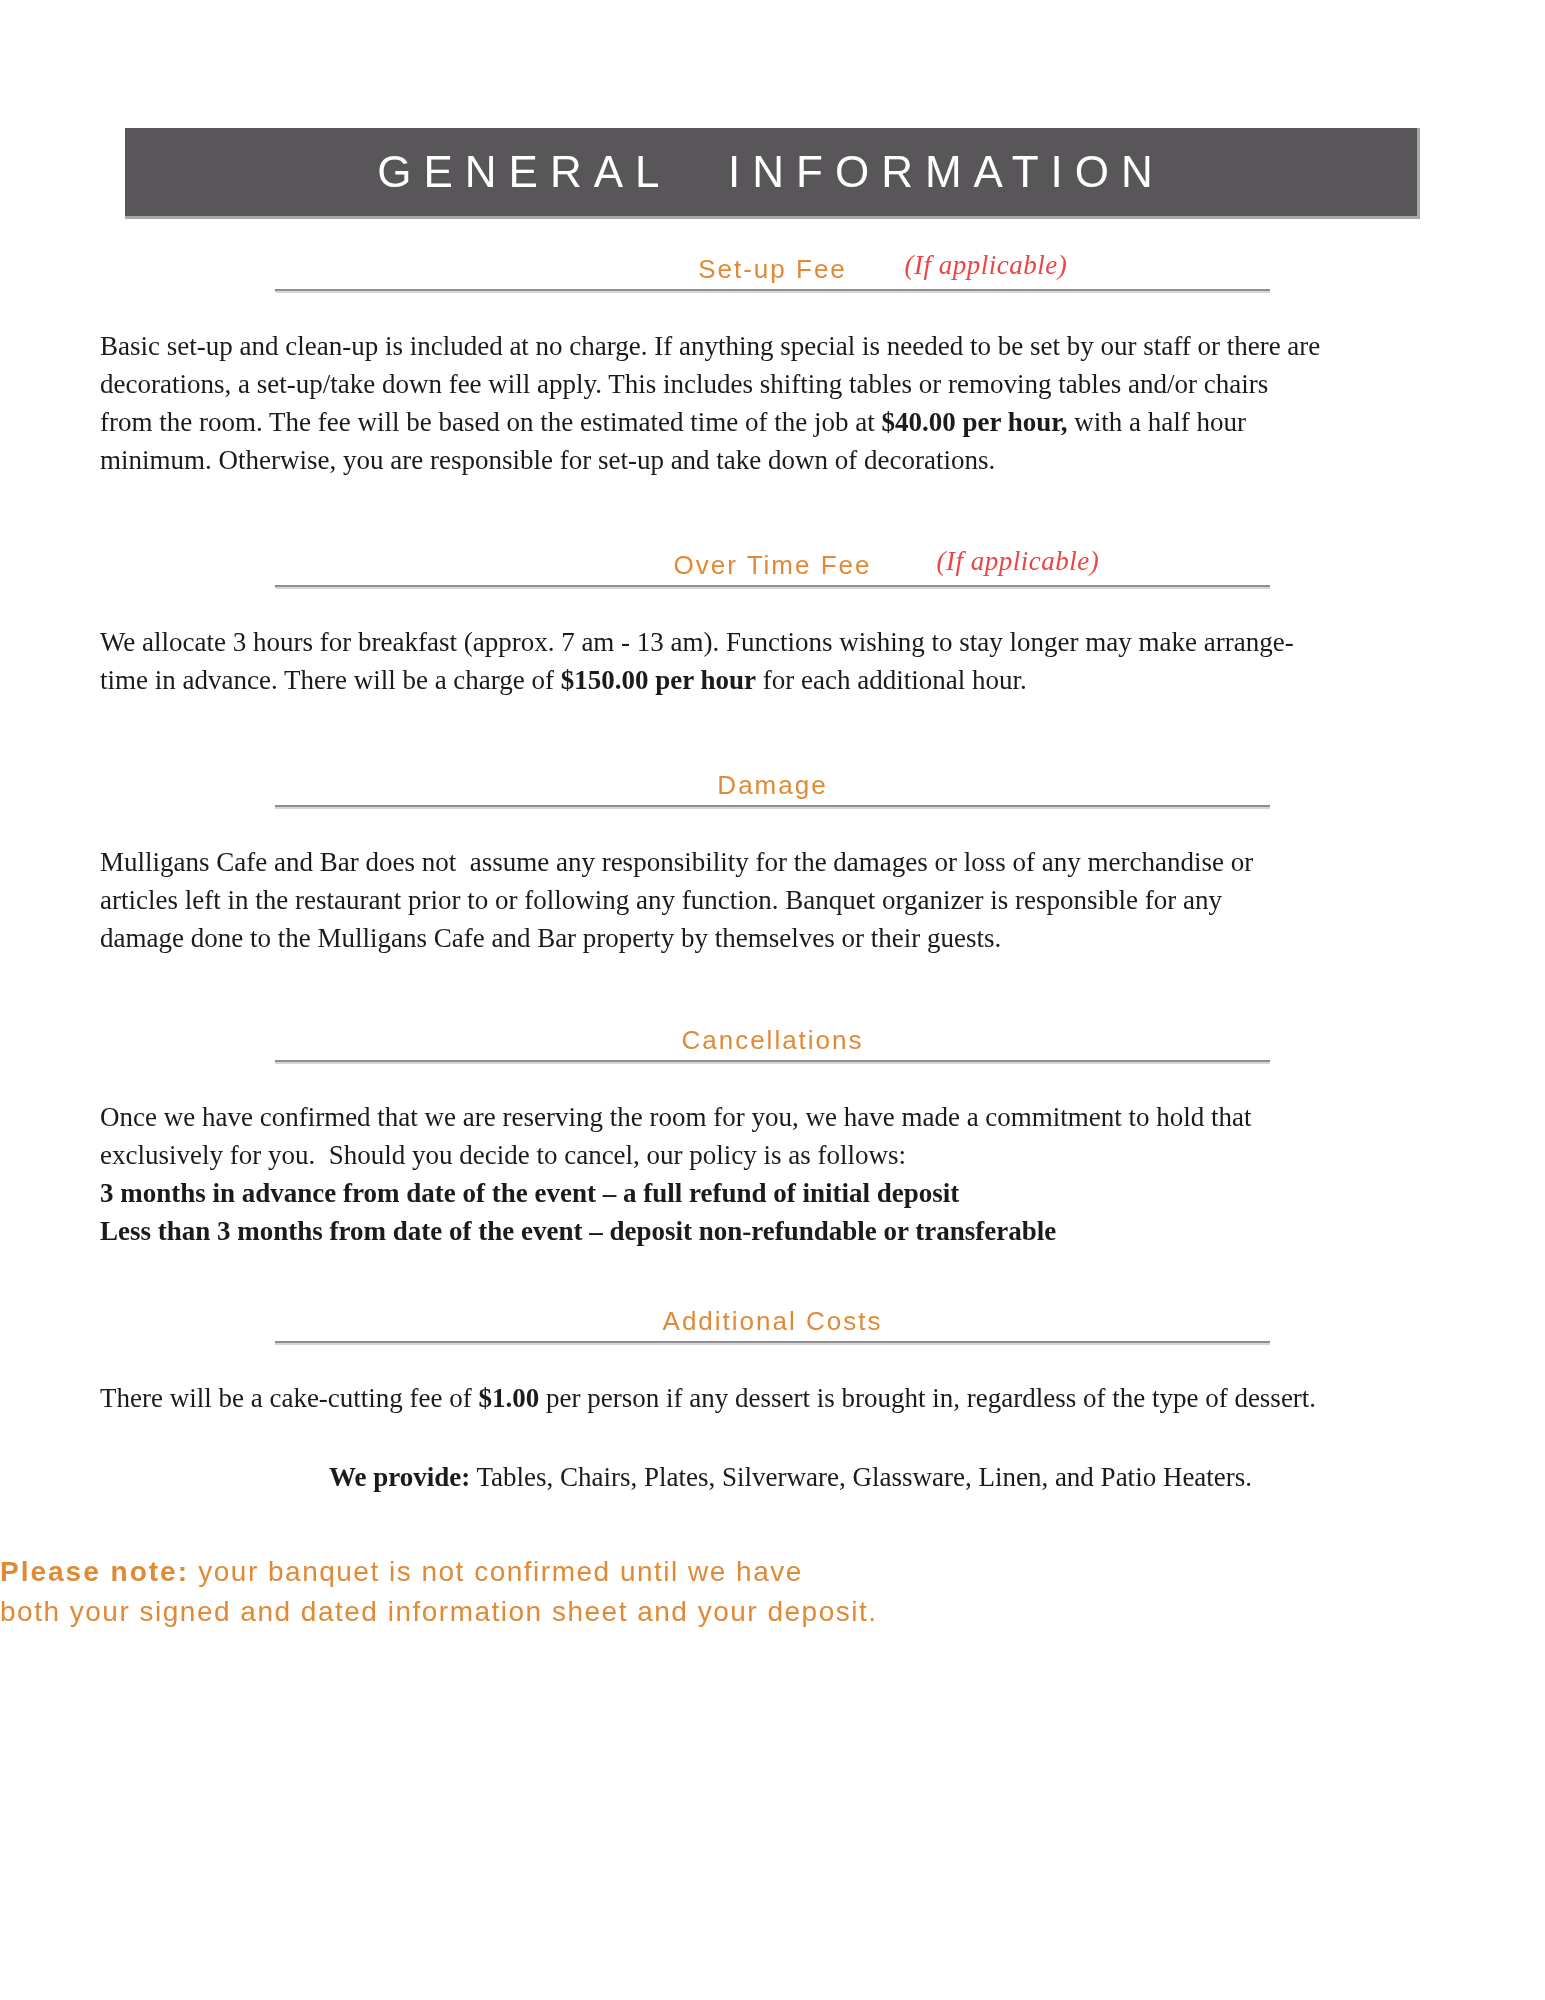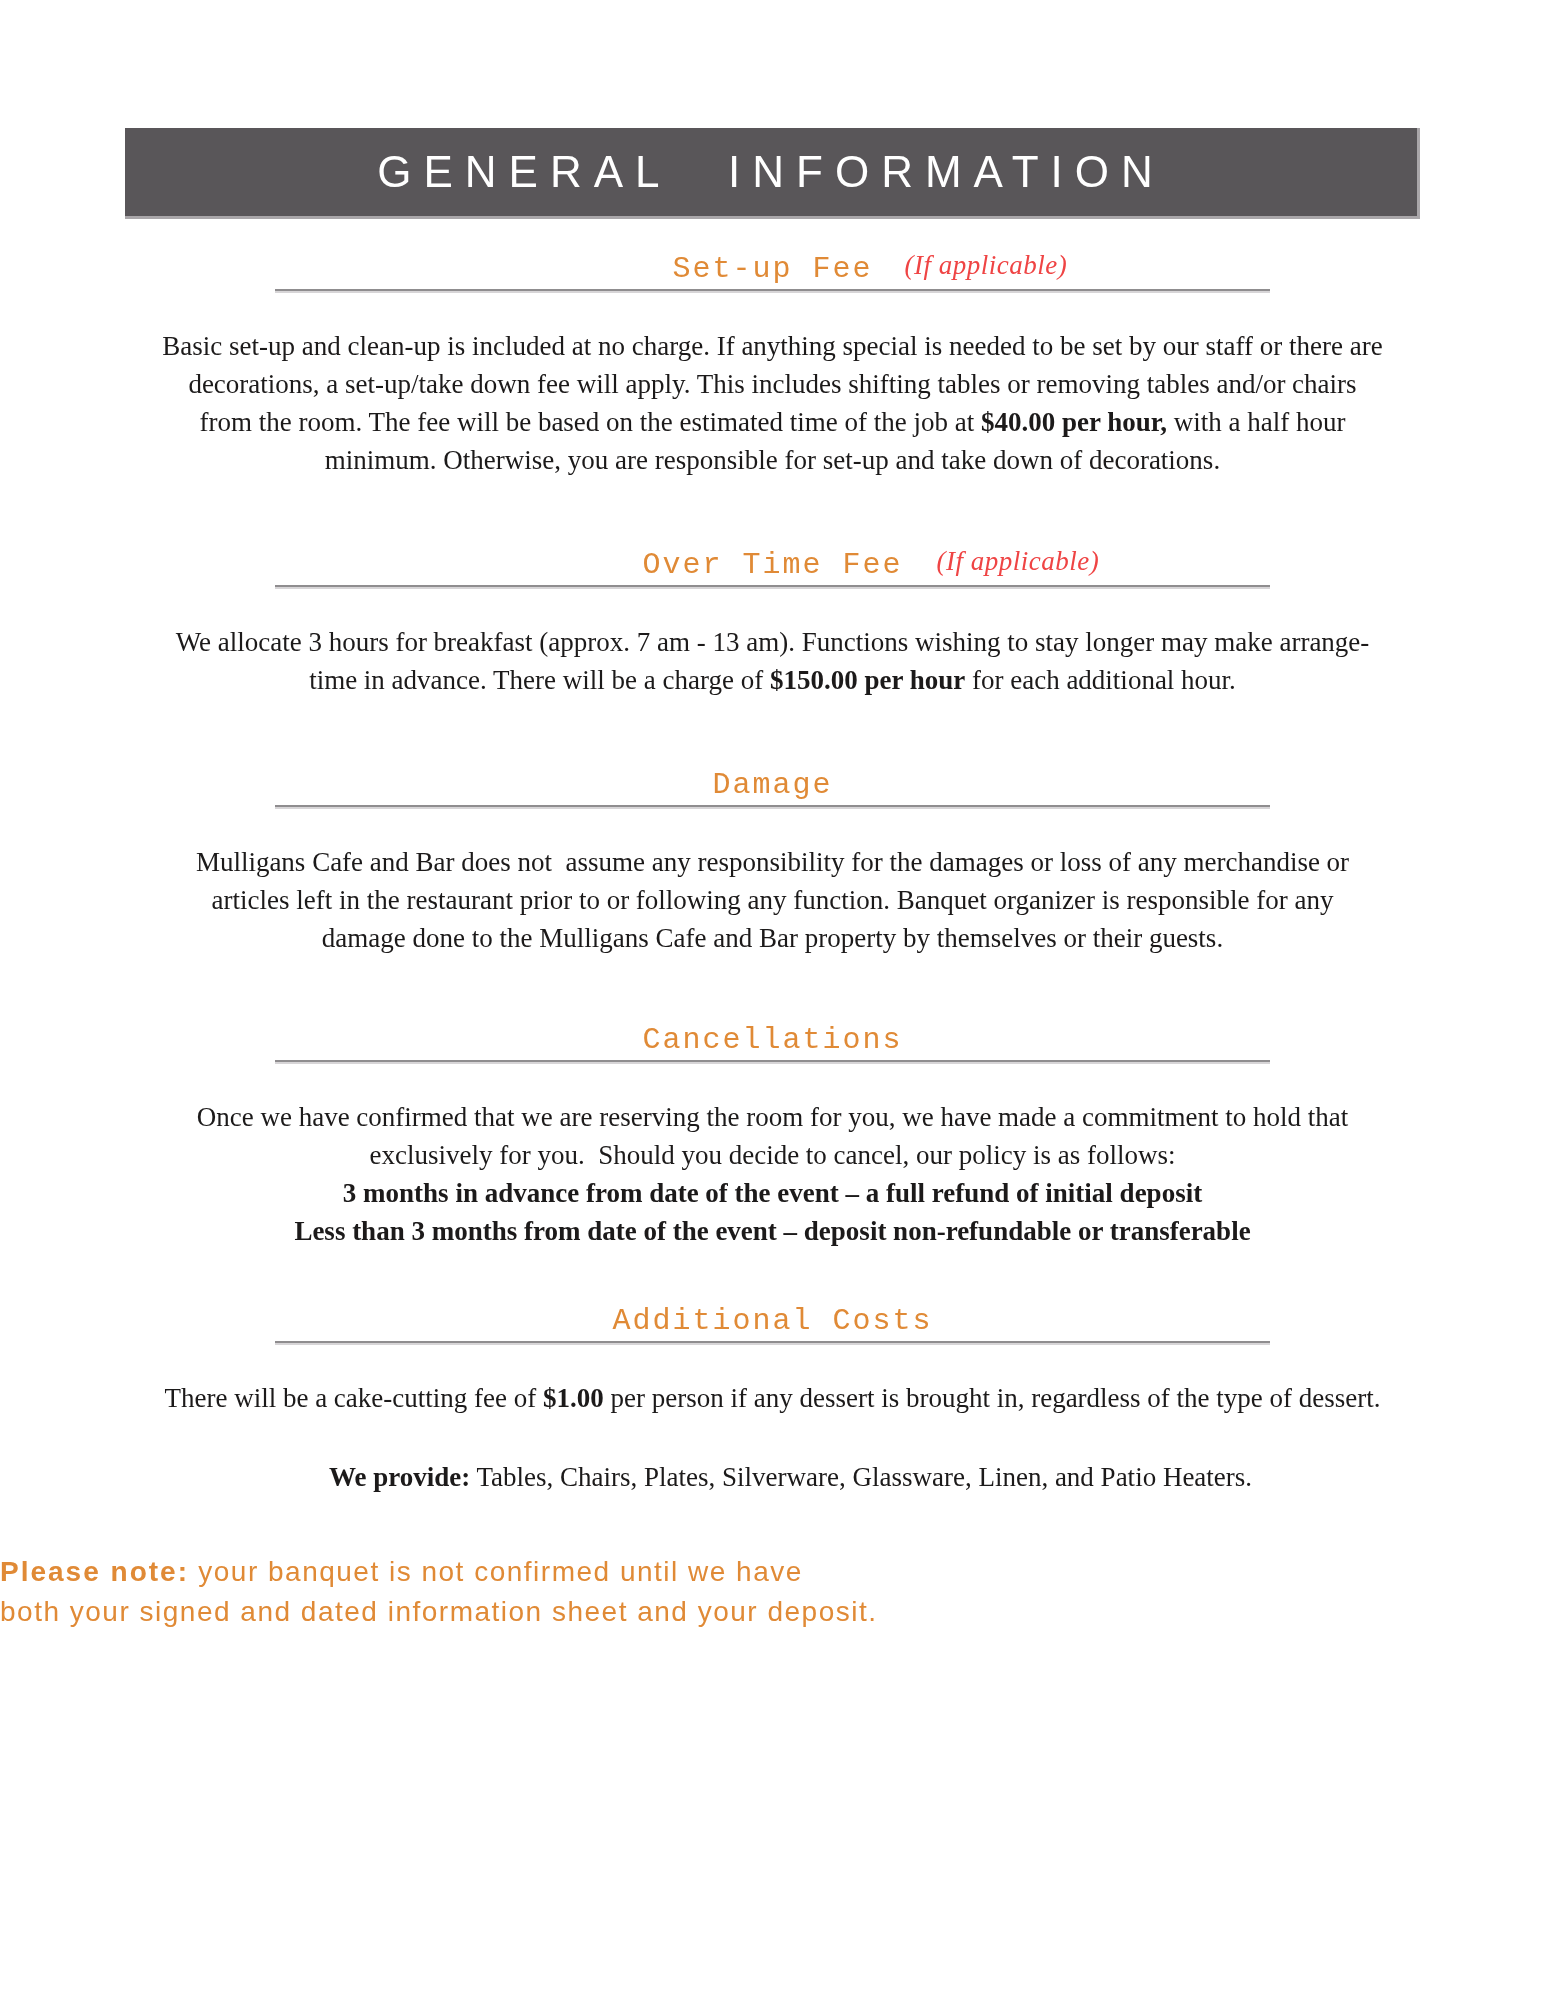"Set-up Fee" .sec-heading { font-family: Liberation Mono, monospace -> Liberation Sans, sans-serif; font-size: 30px -> 26px }
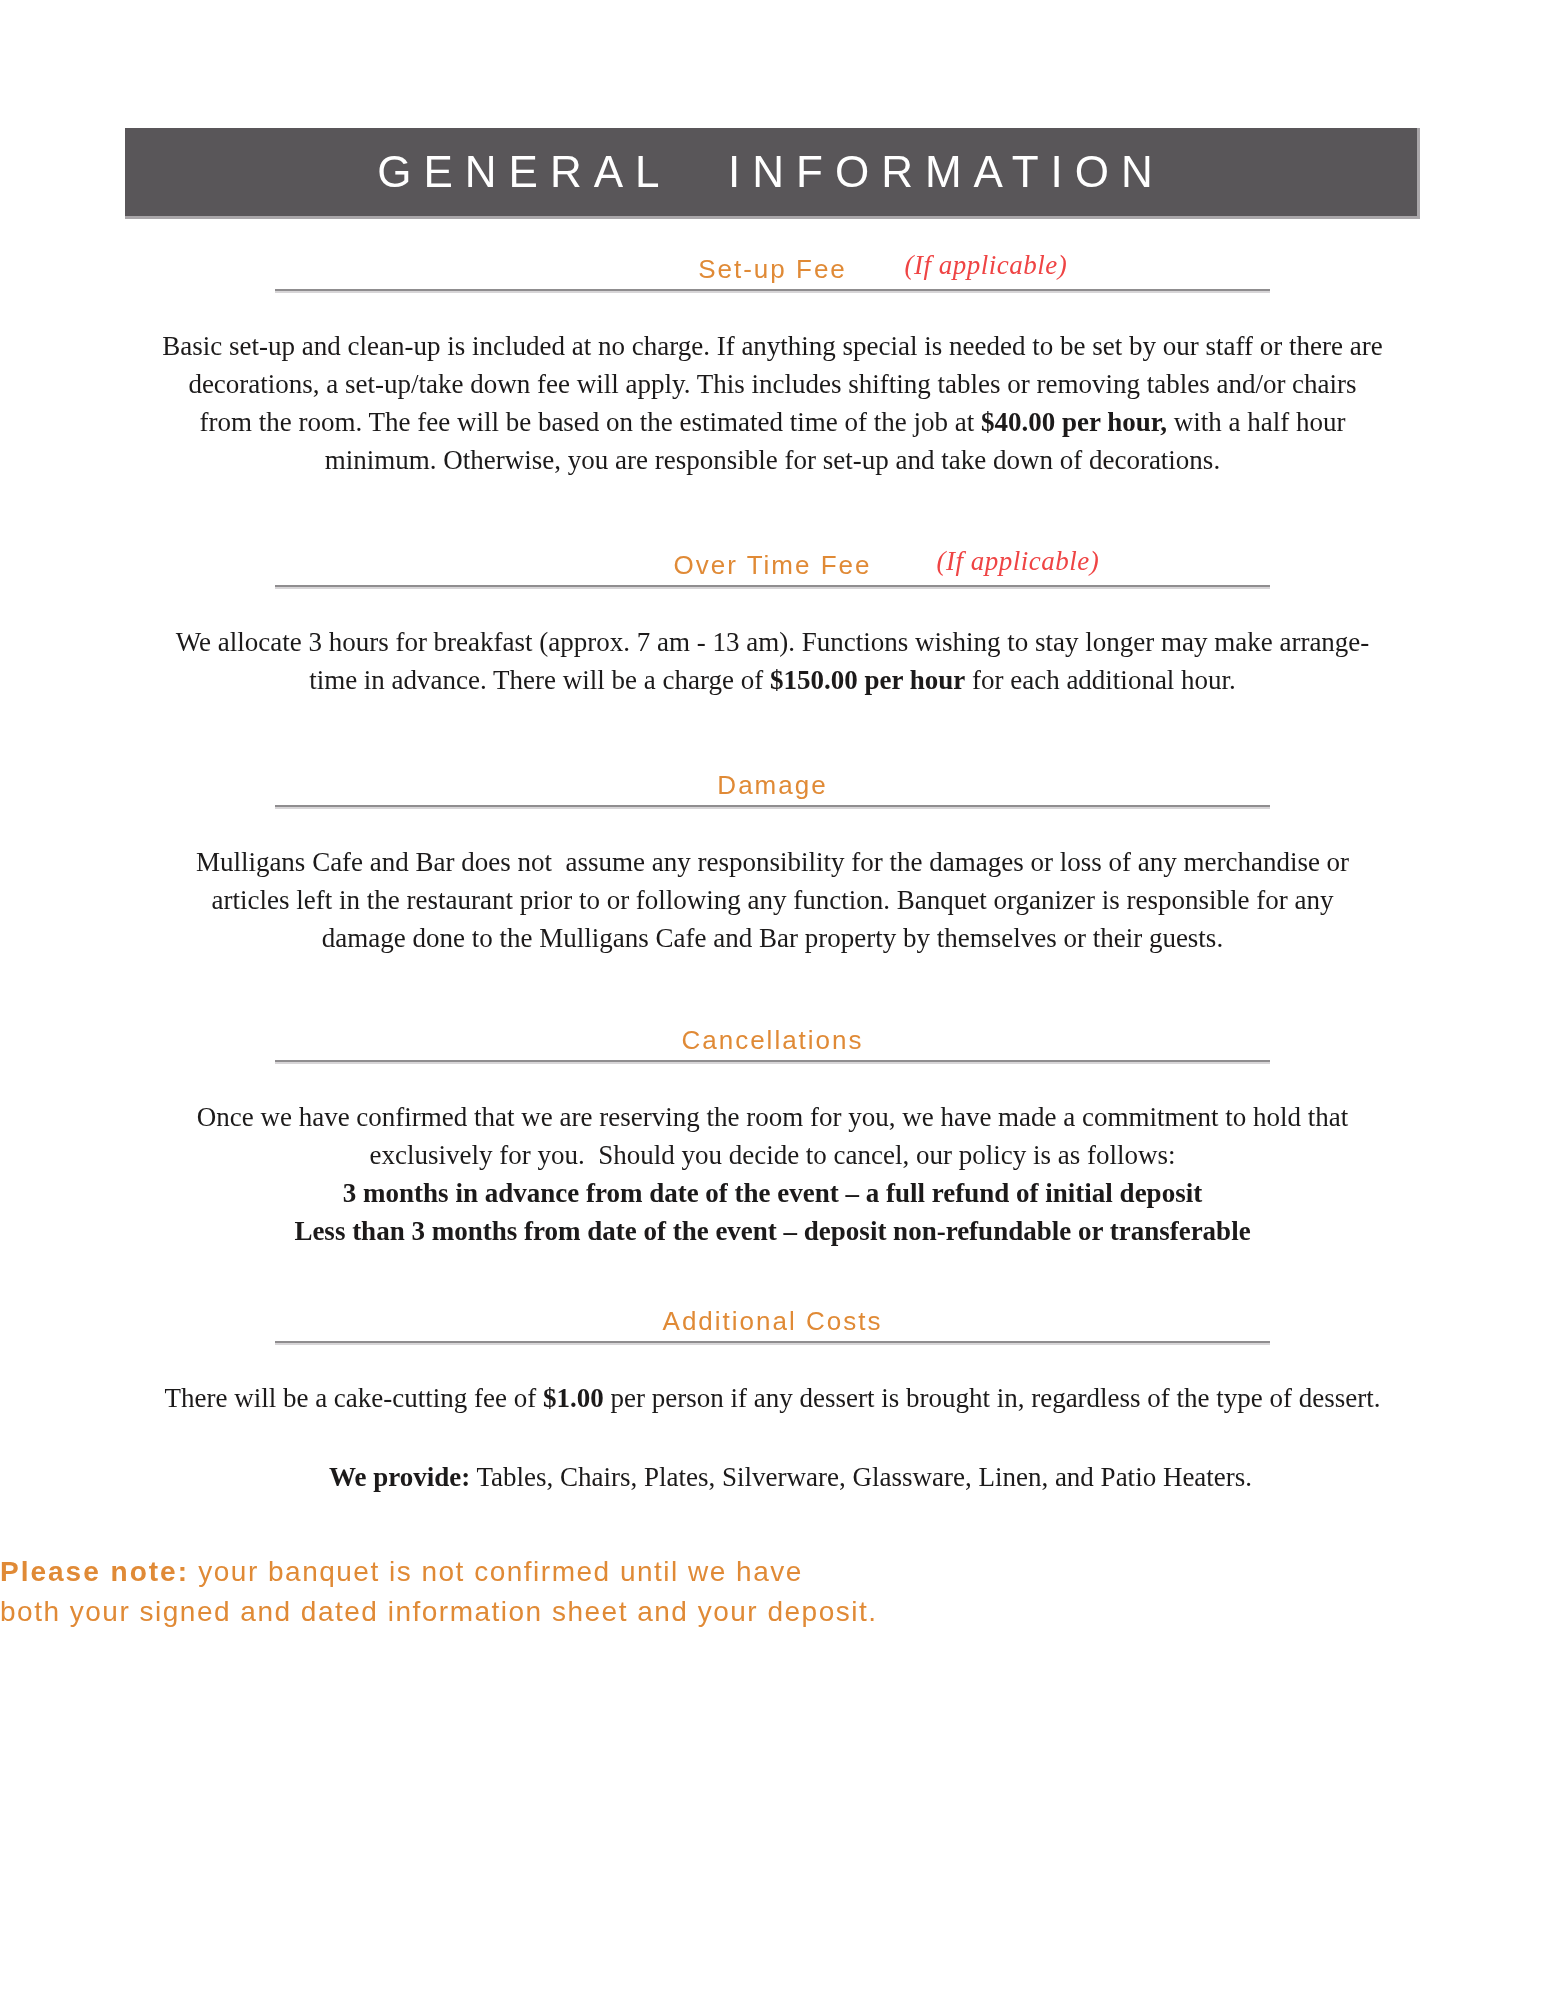"Basic set-up and clean-up is" .para { text-align: center -> none }
